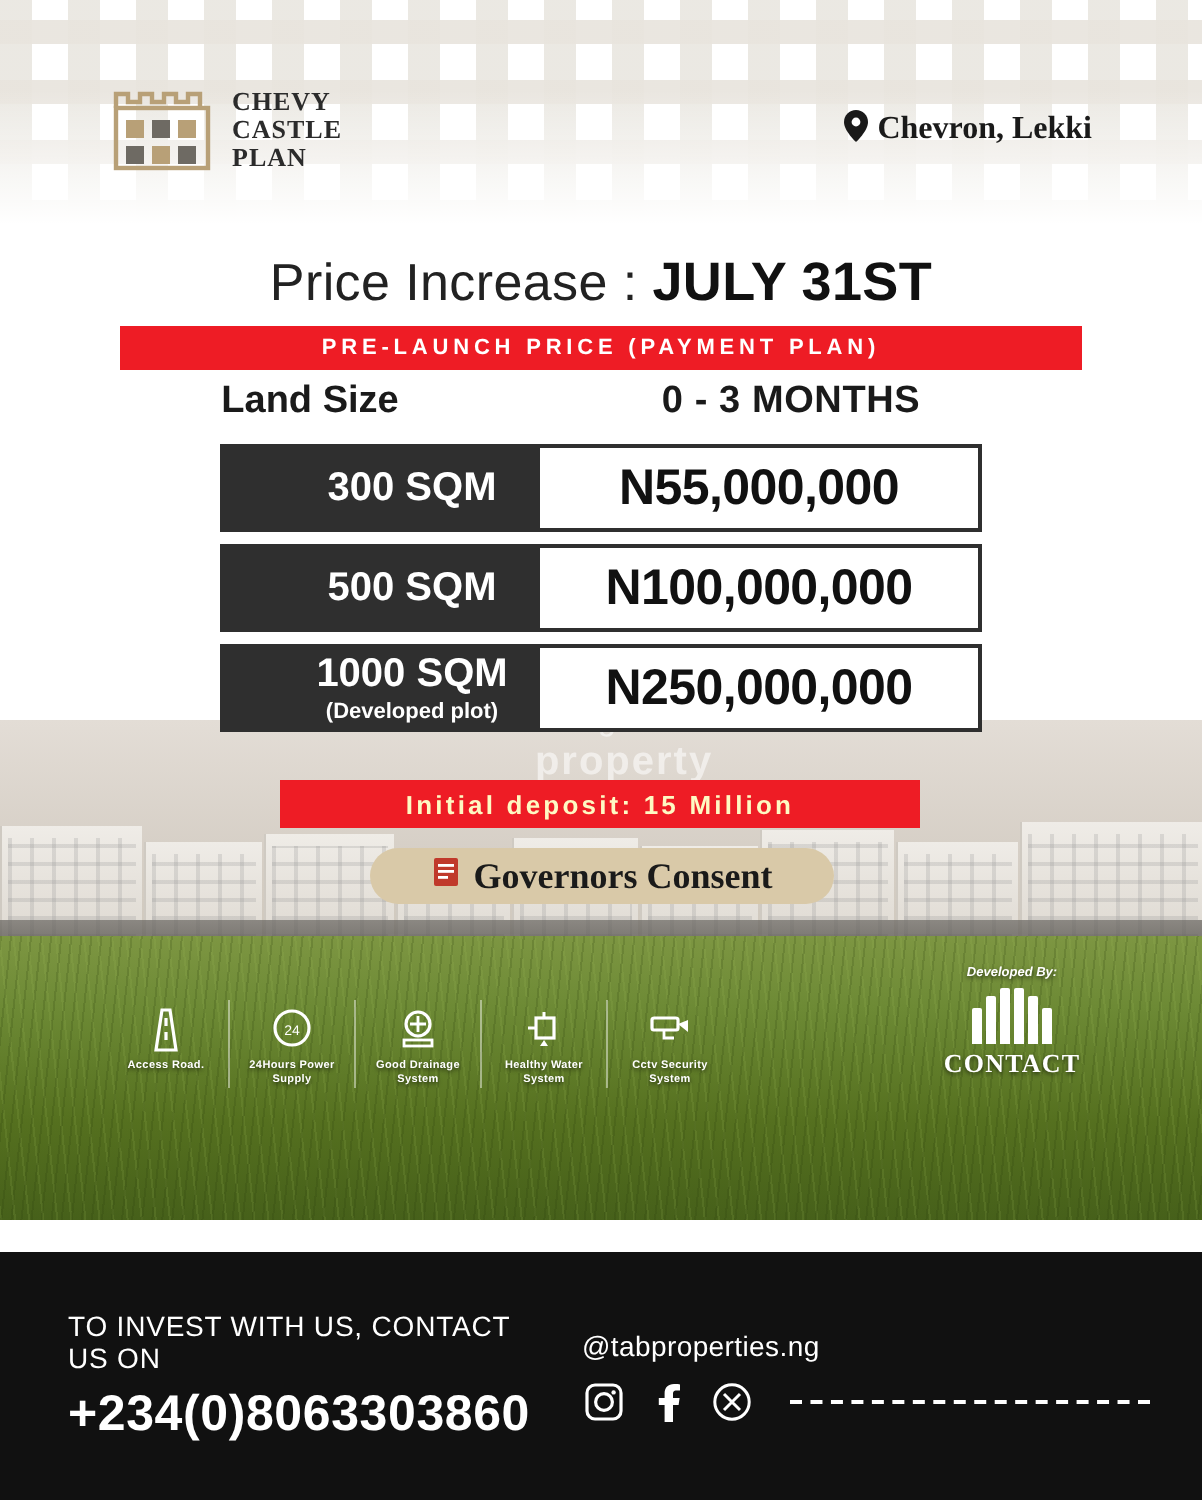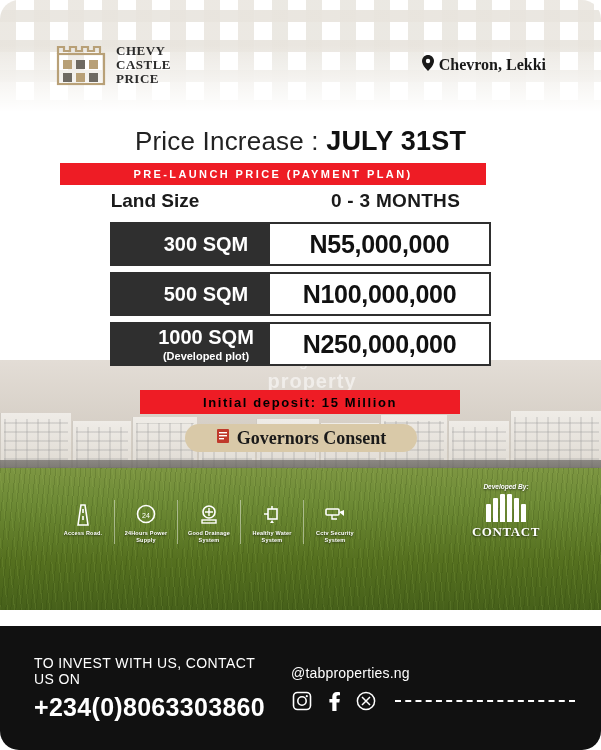"CHEVY" .flyer { border-radius: 19px -> none }
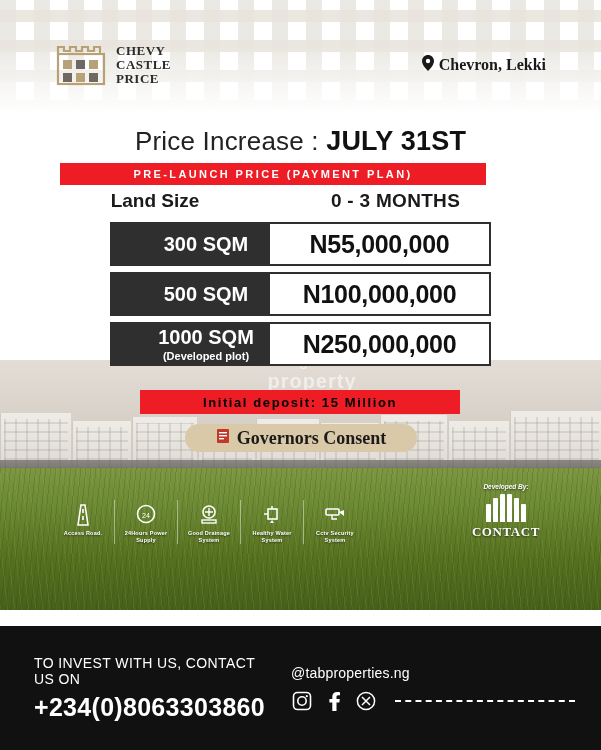"PRICE" span { text: PRICE -> PLAN }
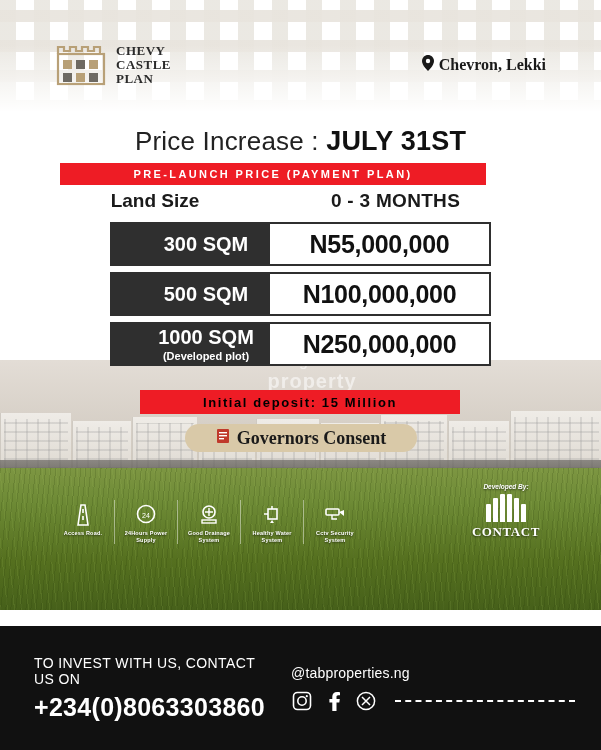"PRE-LAUNCH PRICE (PAYMENT PLAN)" .prelaunch-bar { width: 426px -> 481px }
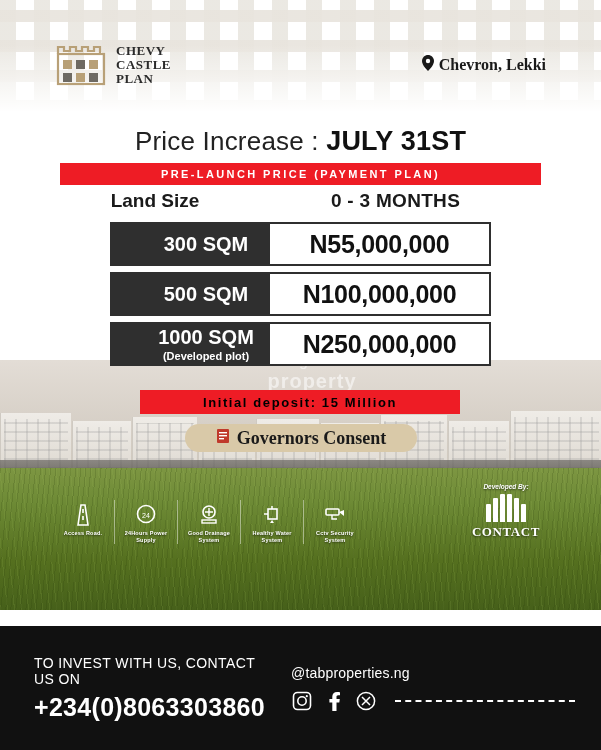"Initial deposit: 15 Million" .deposit-bar span { color: #000000 -> #fef9c3 }
